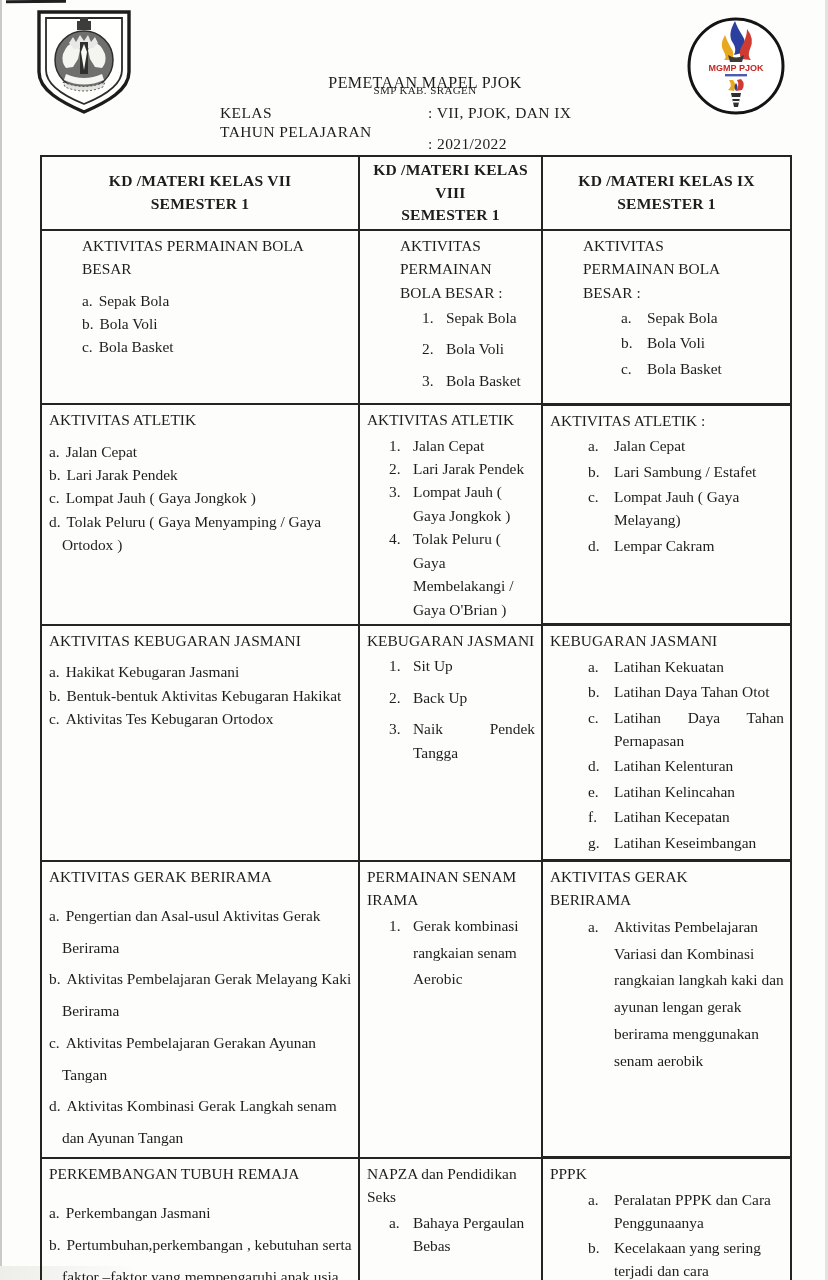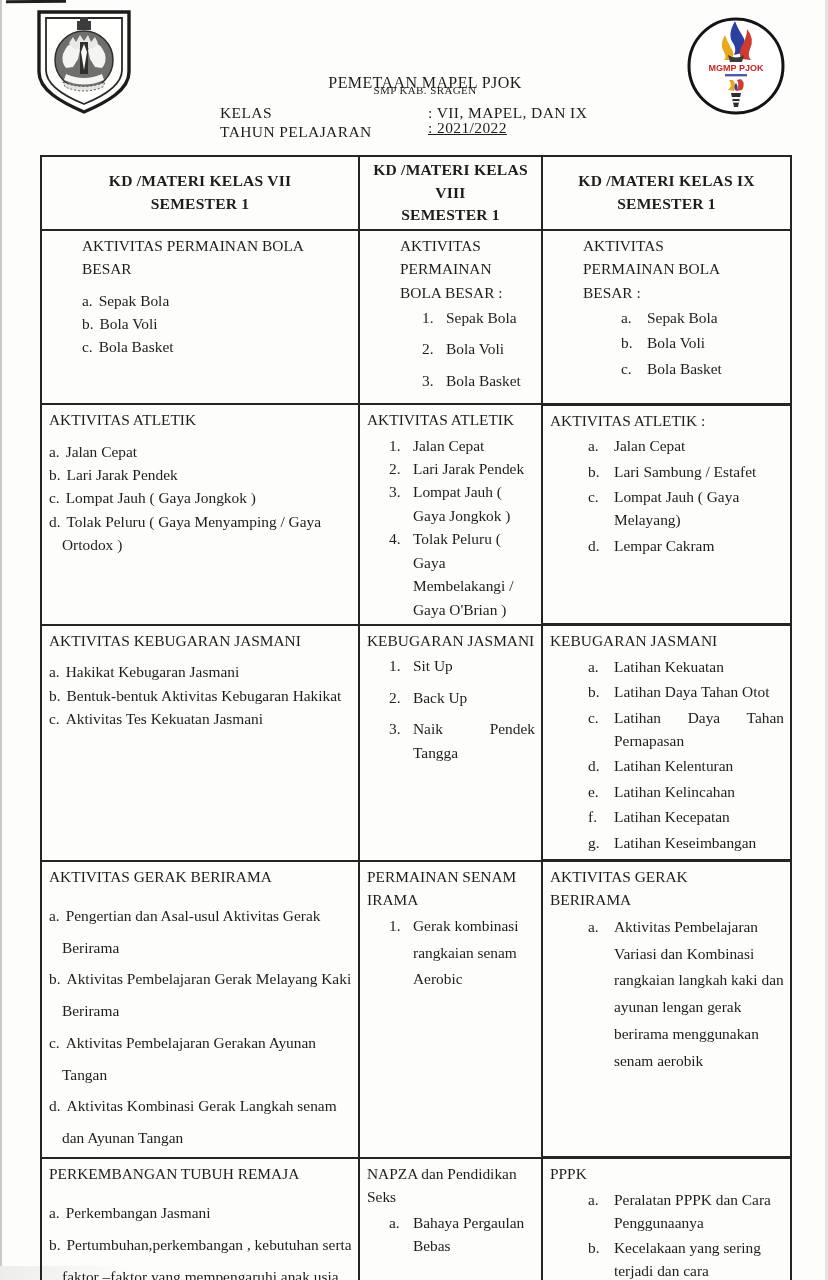": VII, MAPEL, DAN IX" div.hdr-val1 { text: MAPEL -> PJOK }
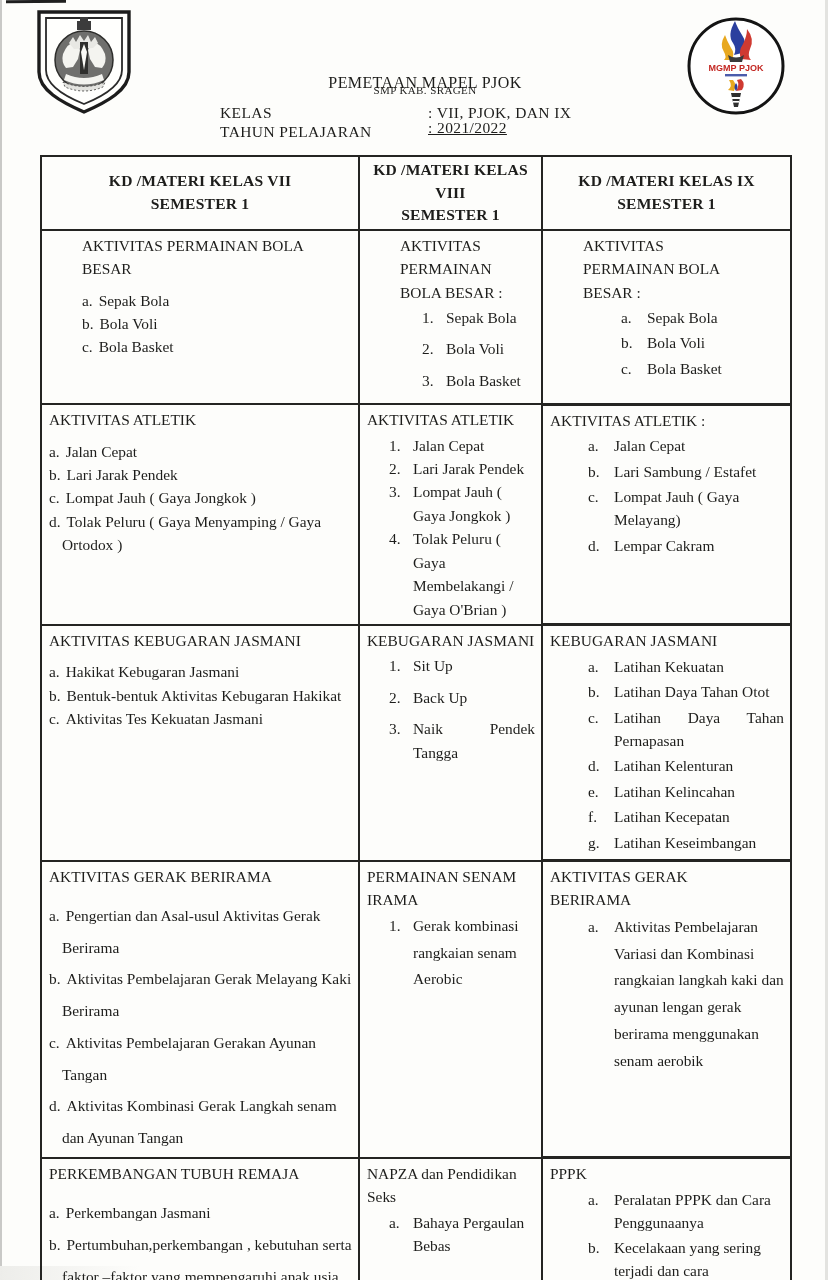": 2021/2022" .hdr-val2 { text-decoration: underline -> none; top: 119px -> 135px }
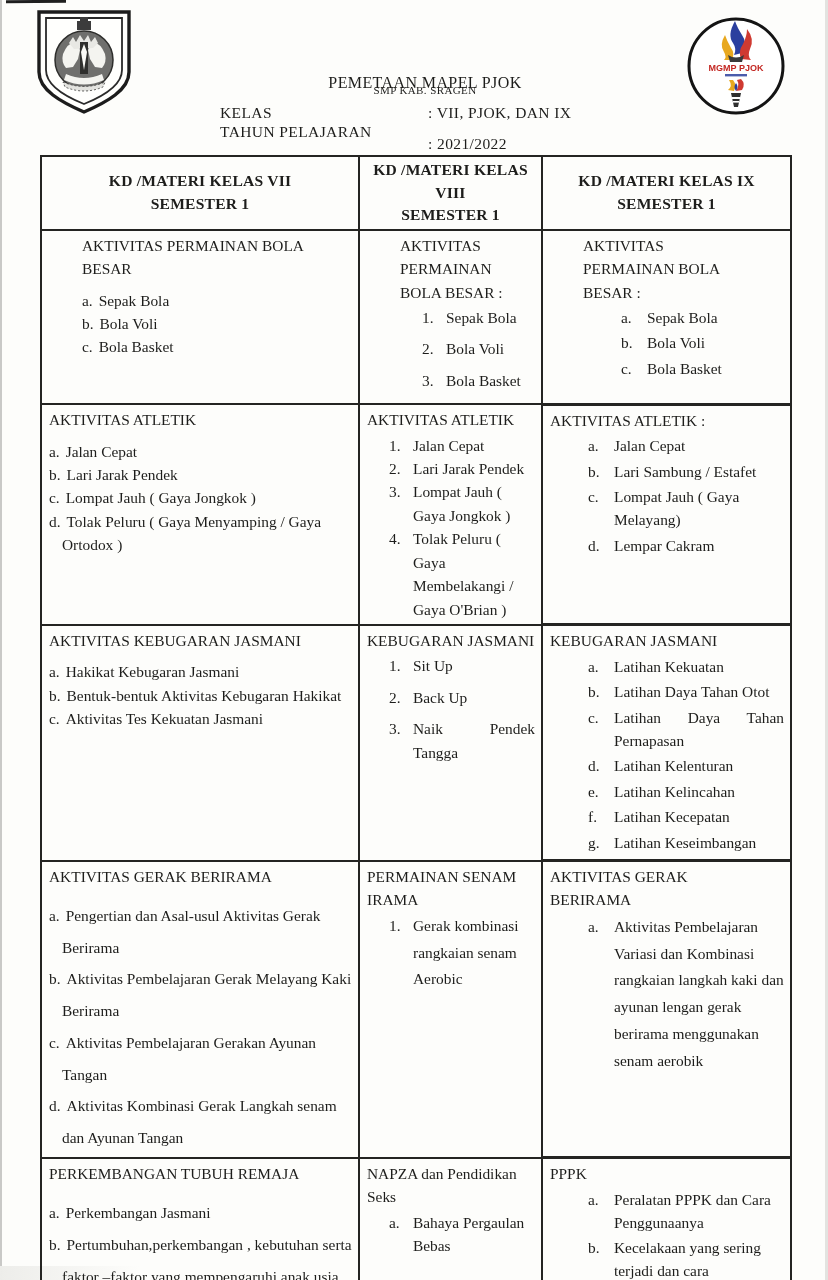"Aktivitas Tes Kekuatan Jasmani" span.t { text: Kekuatan Jasmani -> Kebugaran Ortodox }
